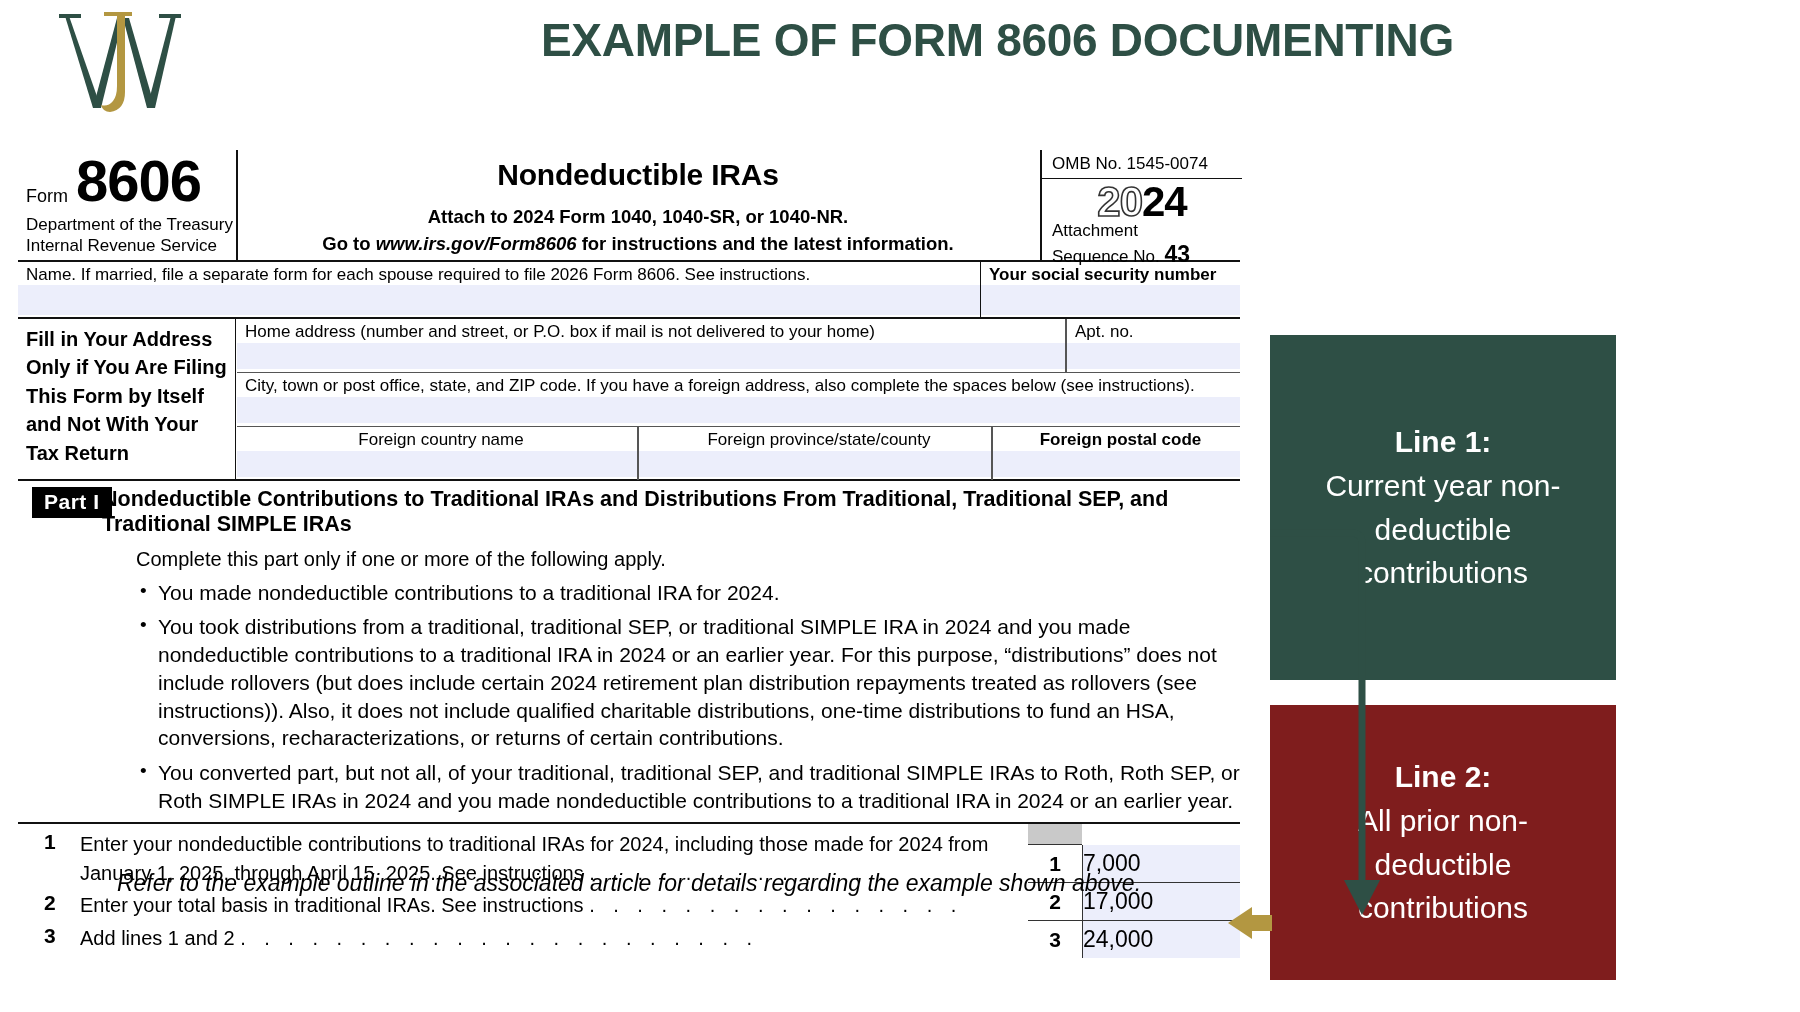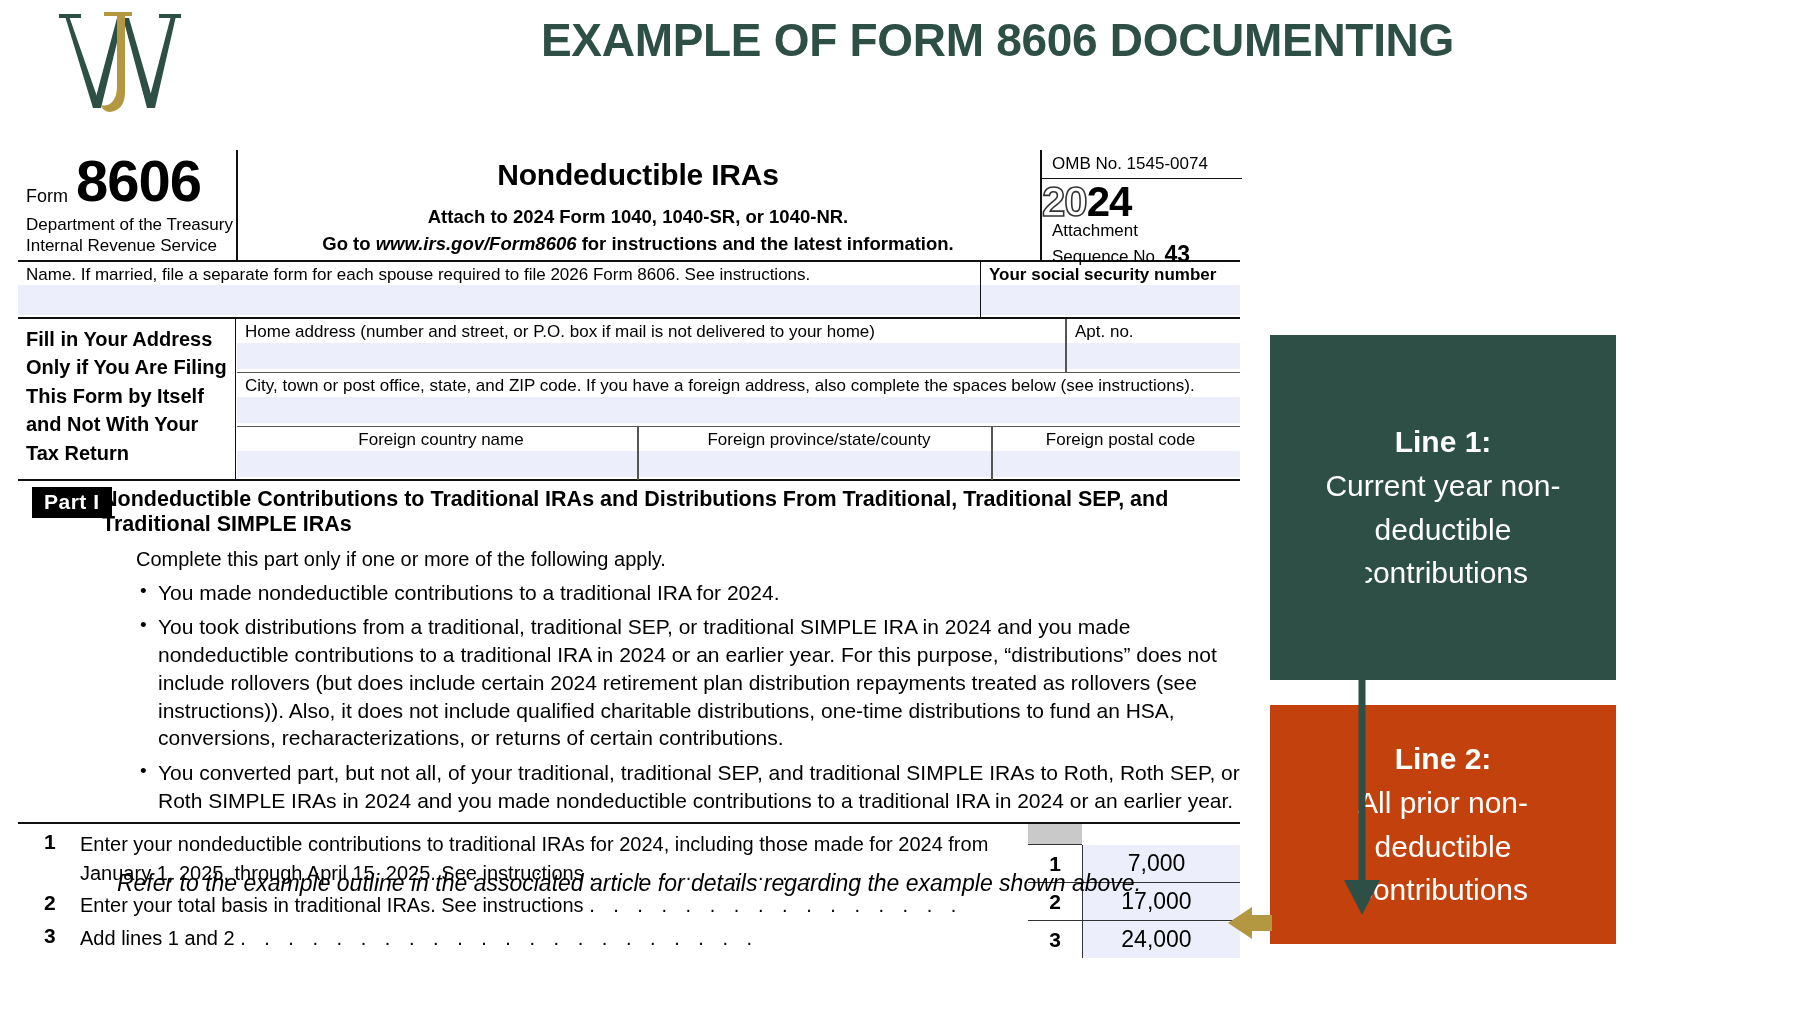"2024" .mh-year { text-align: none -> center }
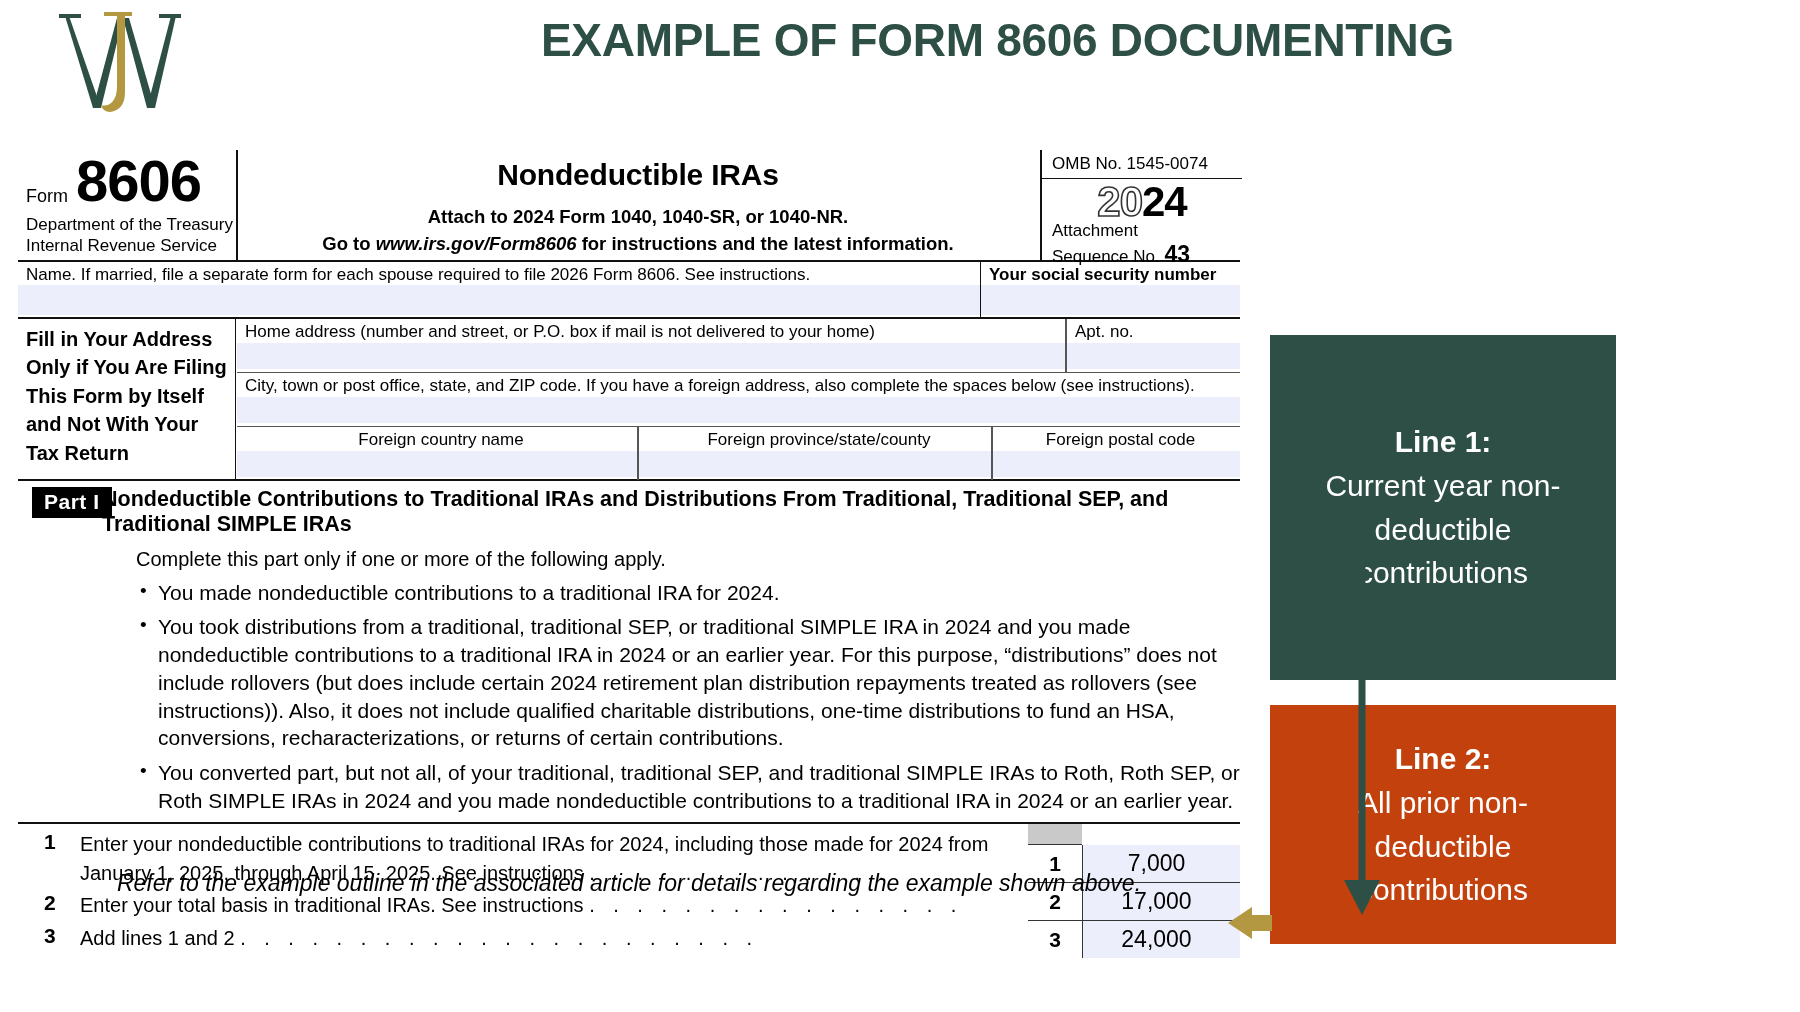"Foreign postal code" div.addr-c { font-weight: none -> bold }
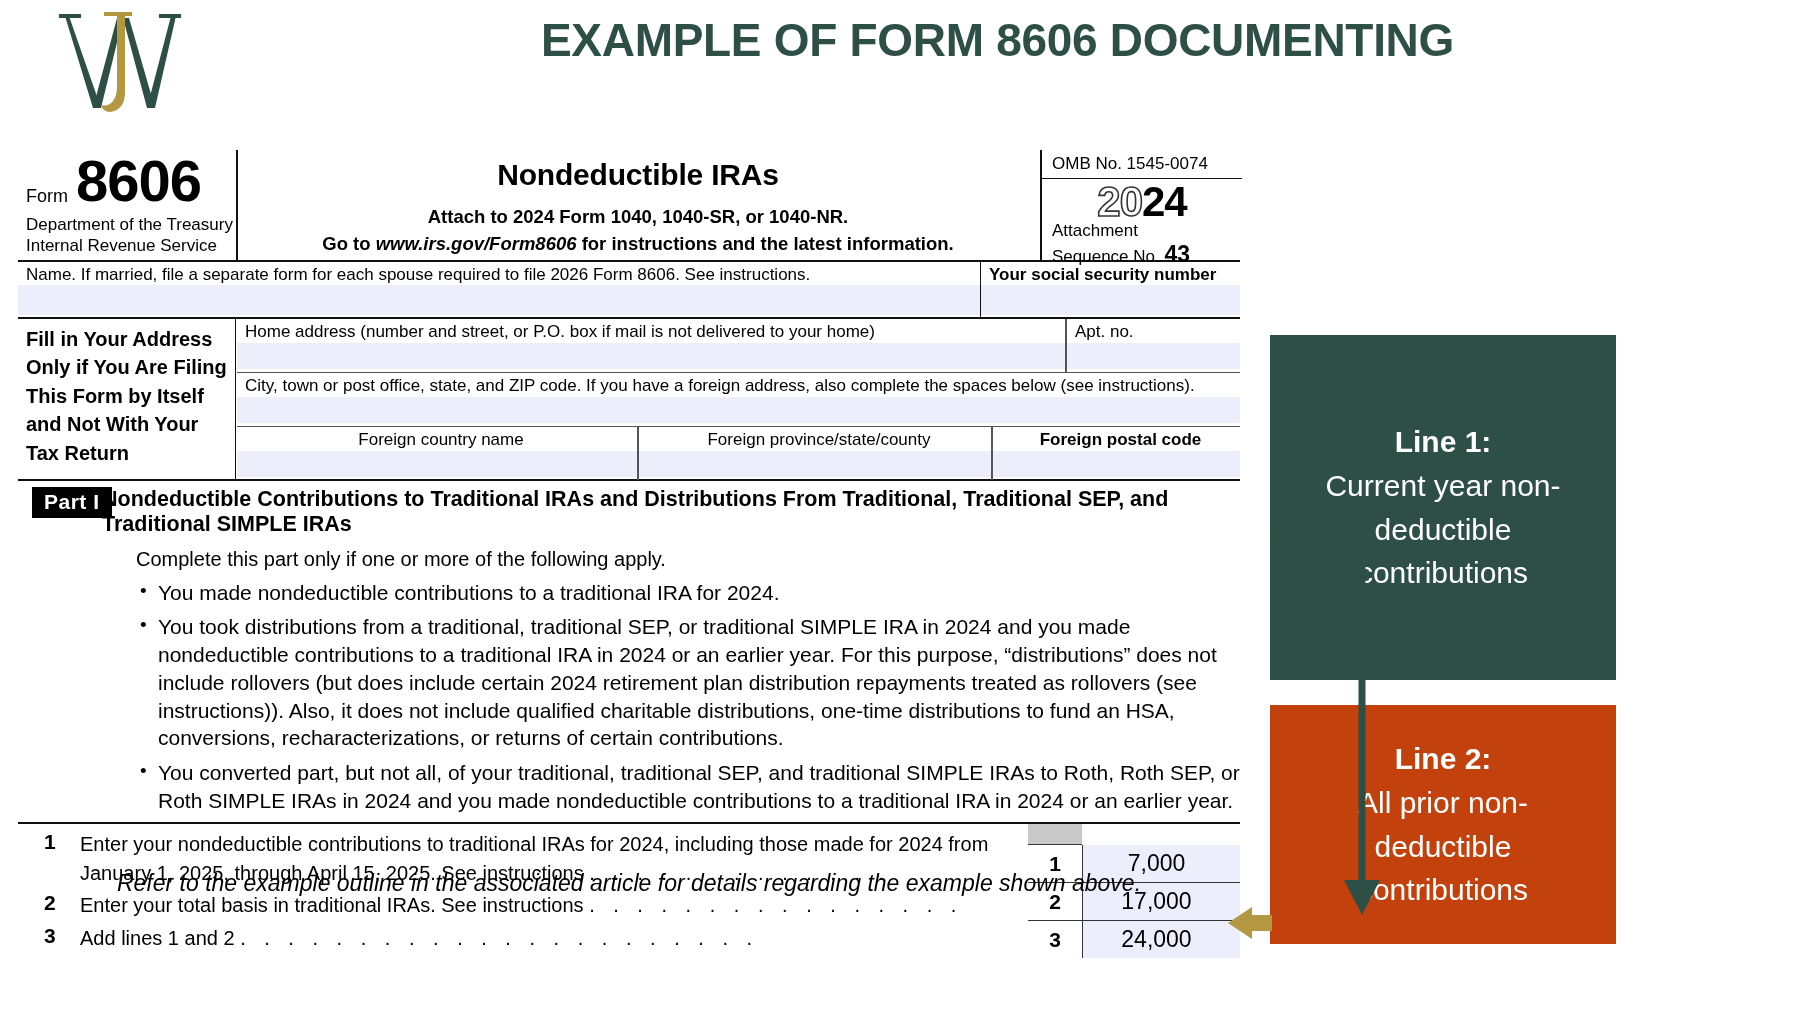"Line 2:" #callout-gold { background: #c2410c -> #7f1d1d; height: 239px -> 275px }
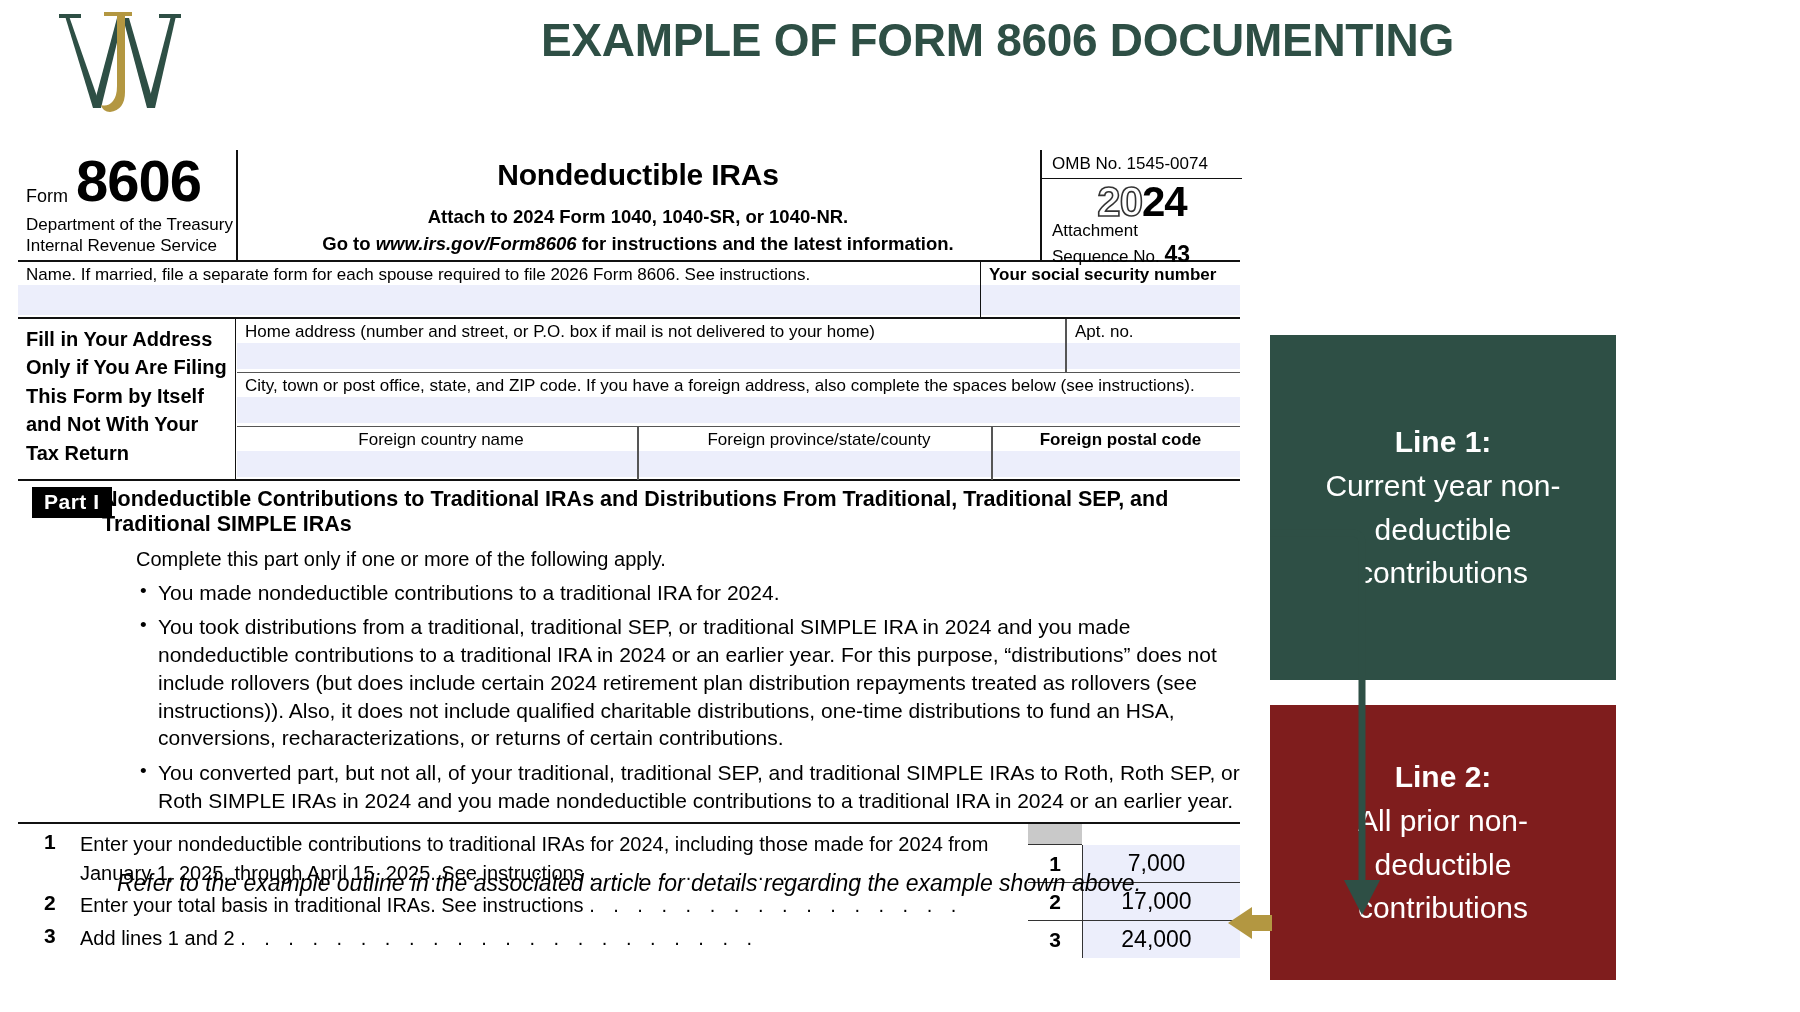"7,000" .amt-val { text-align: center -> left }
